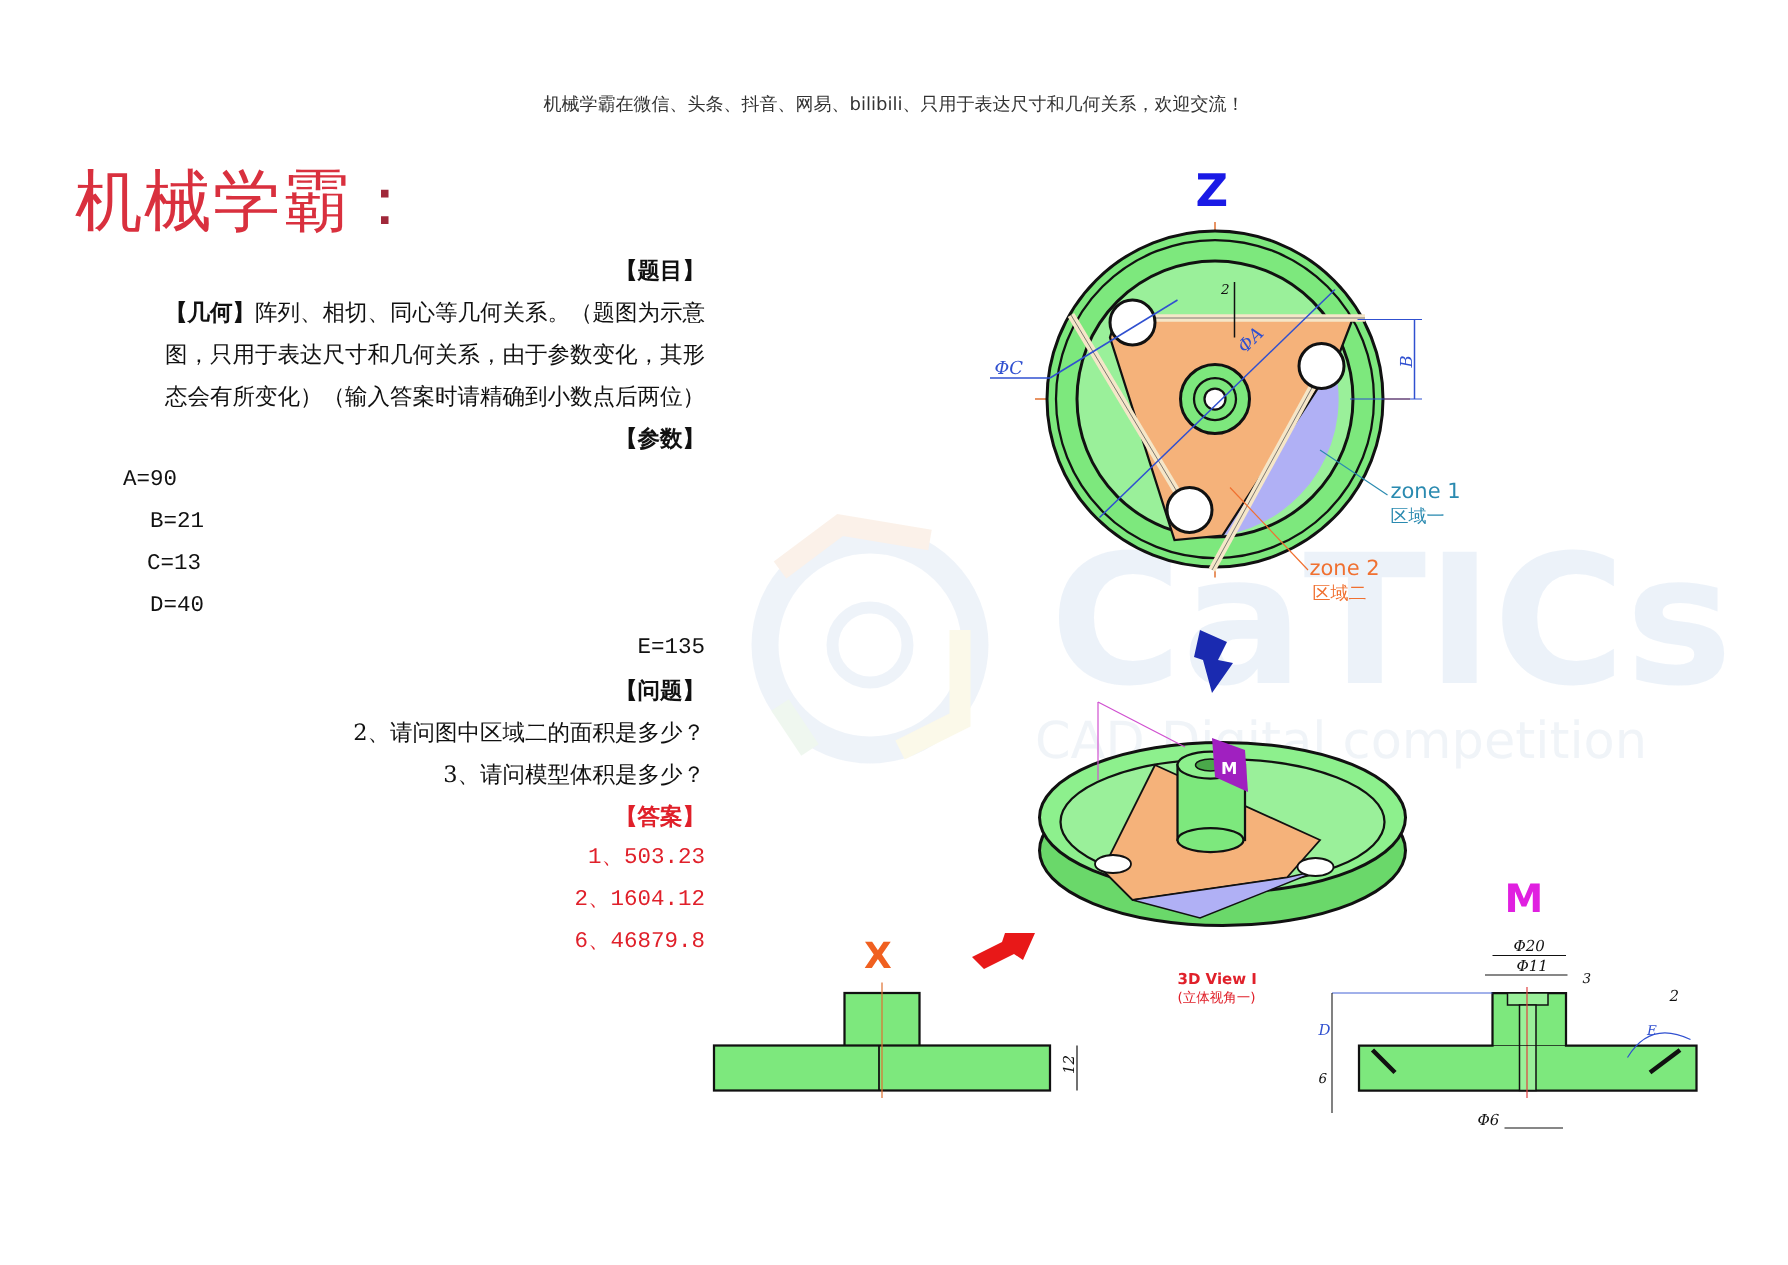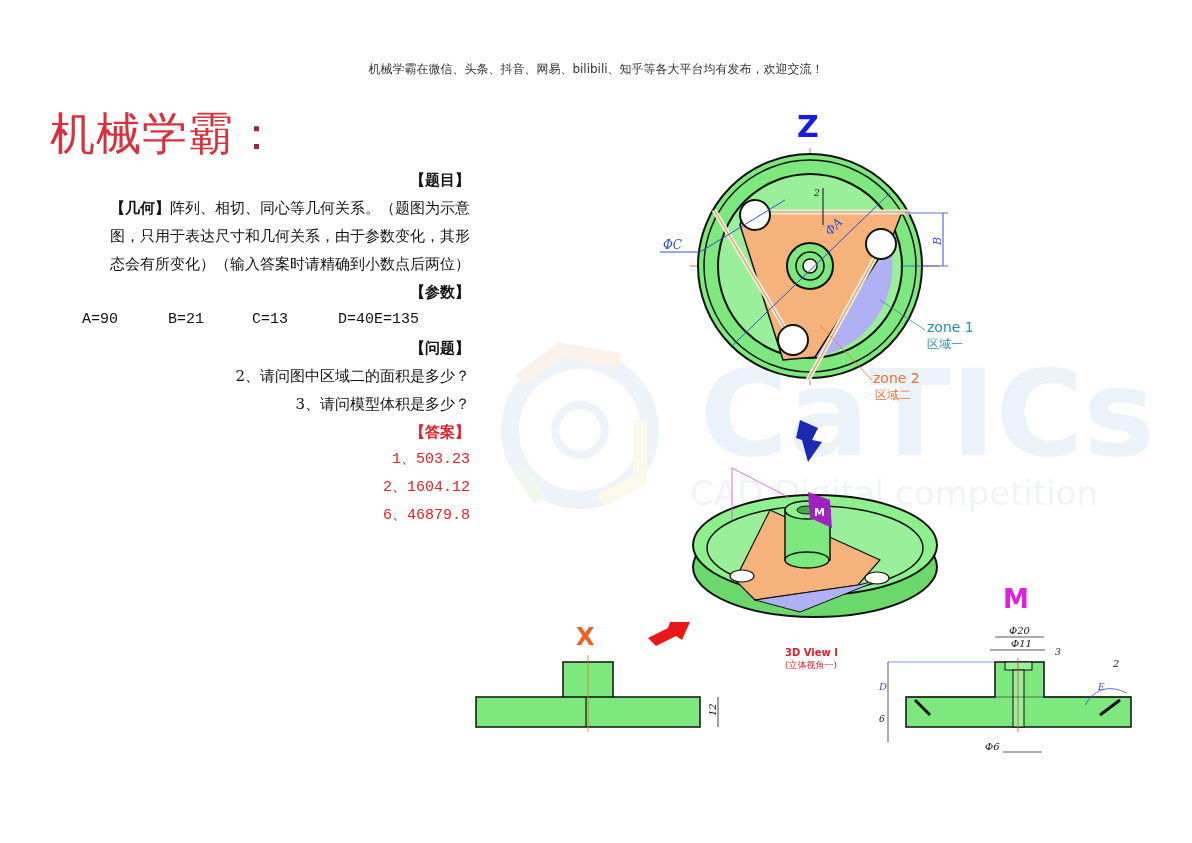"机械学霸在微信、头条、抖音、网易、bilibili、知乎等各大平台均有发布，欢迎" div.header-note { text: 知乎等各大平台均有发布 -> 只用于表达尺寸和几何关系 }
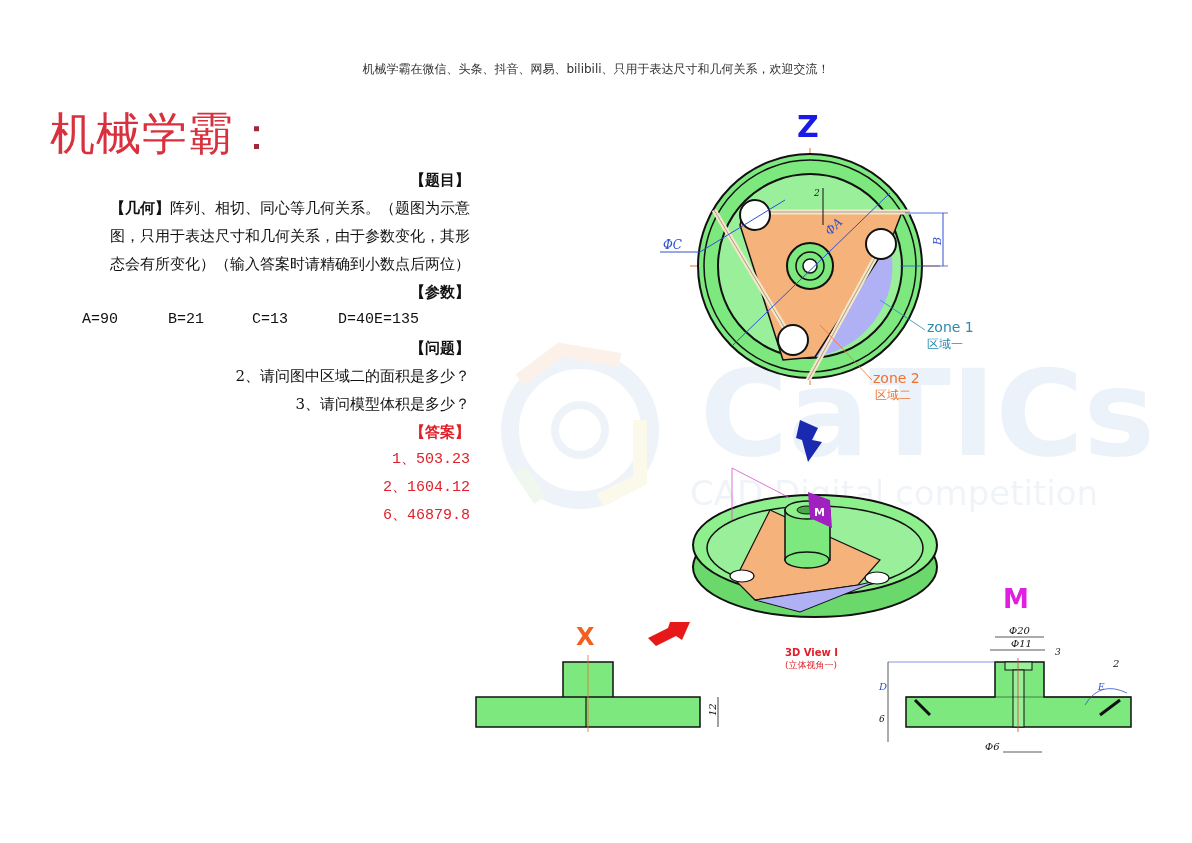"A=90" .params { flex-direction: none -> column }
